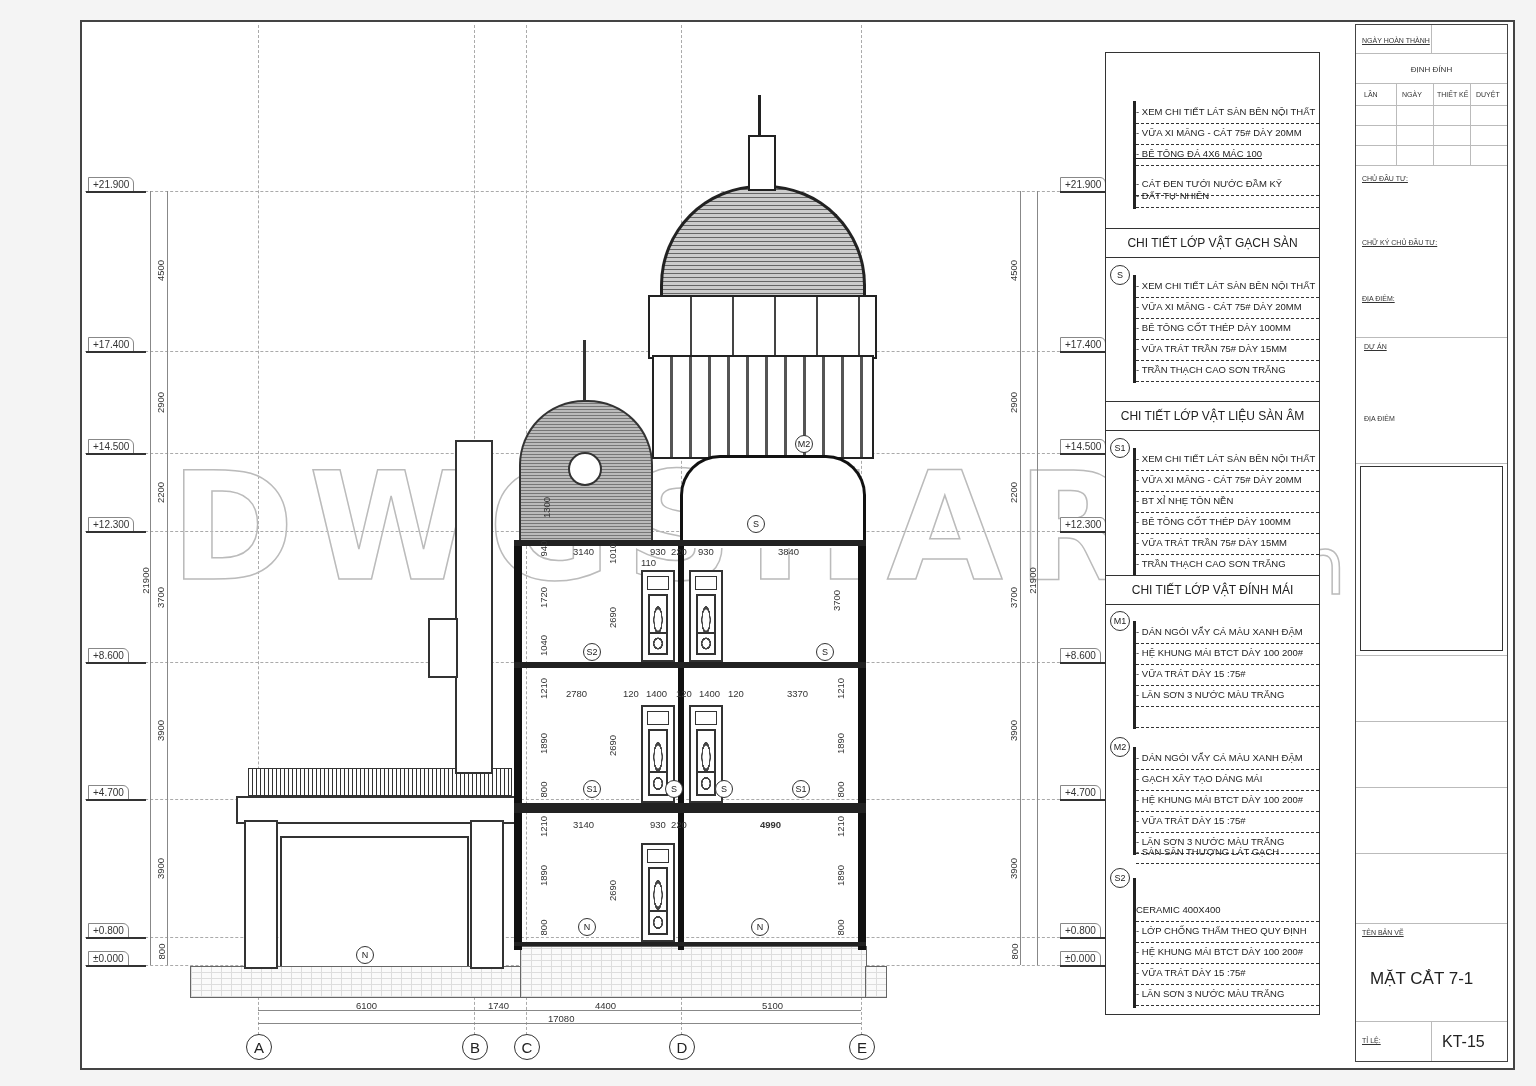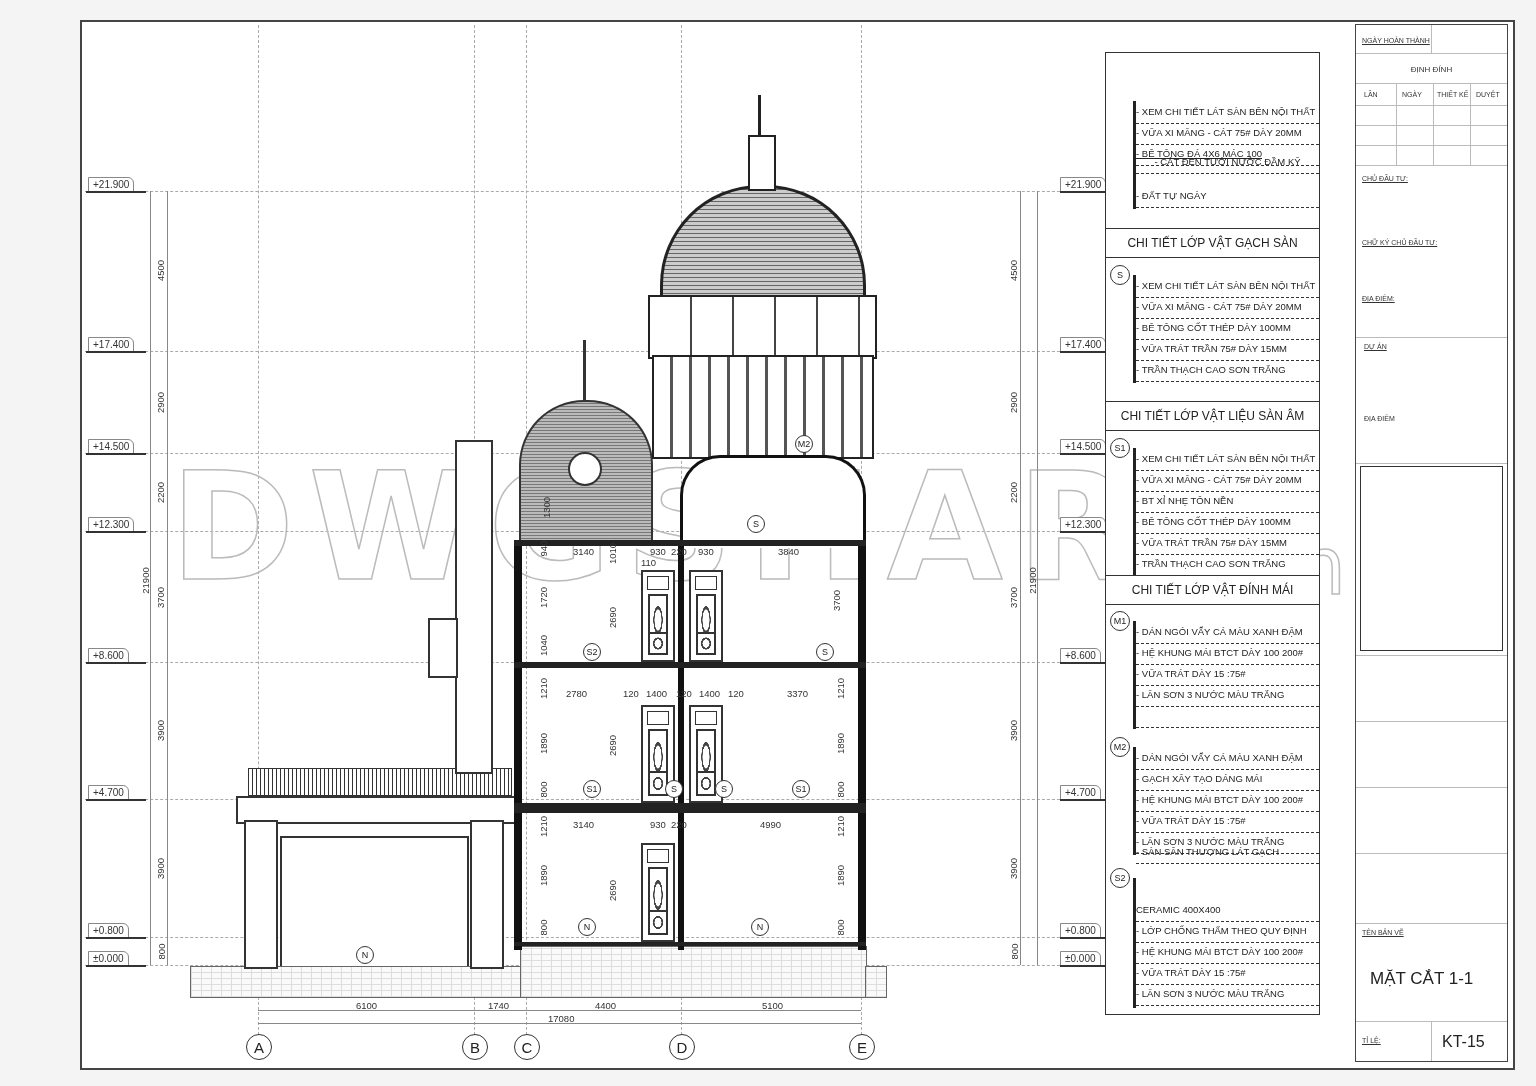"- CÁT ĐEN TƯỚI NƯỚC" div.lg-item { text-align: center -> none; top: 100px -> 122px }
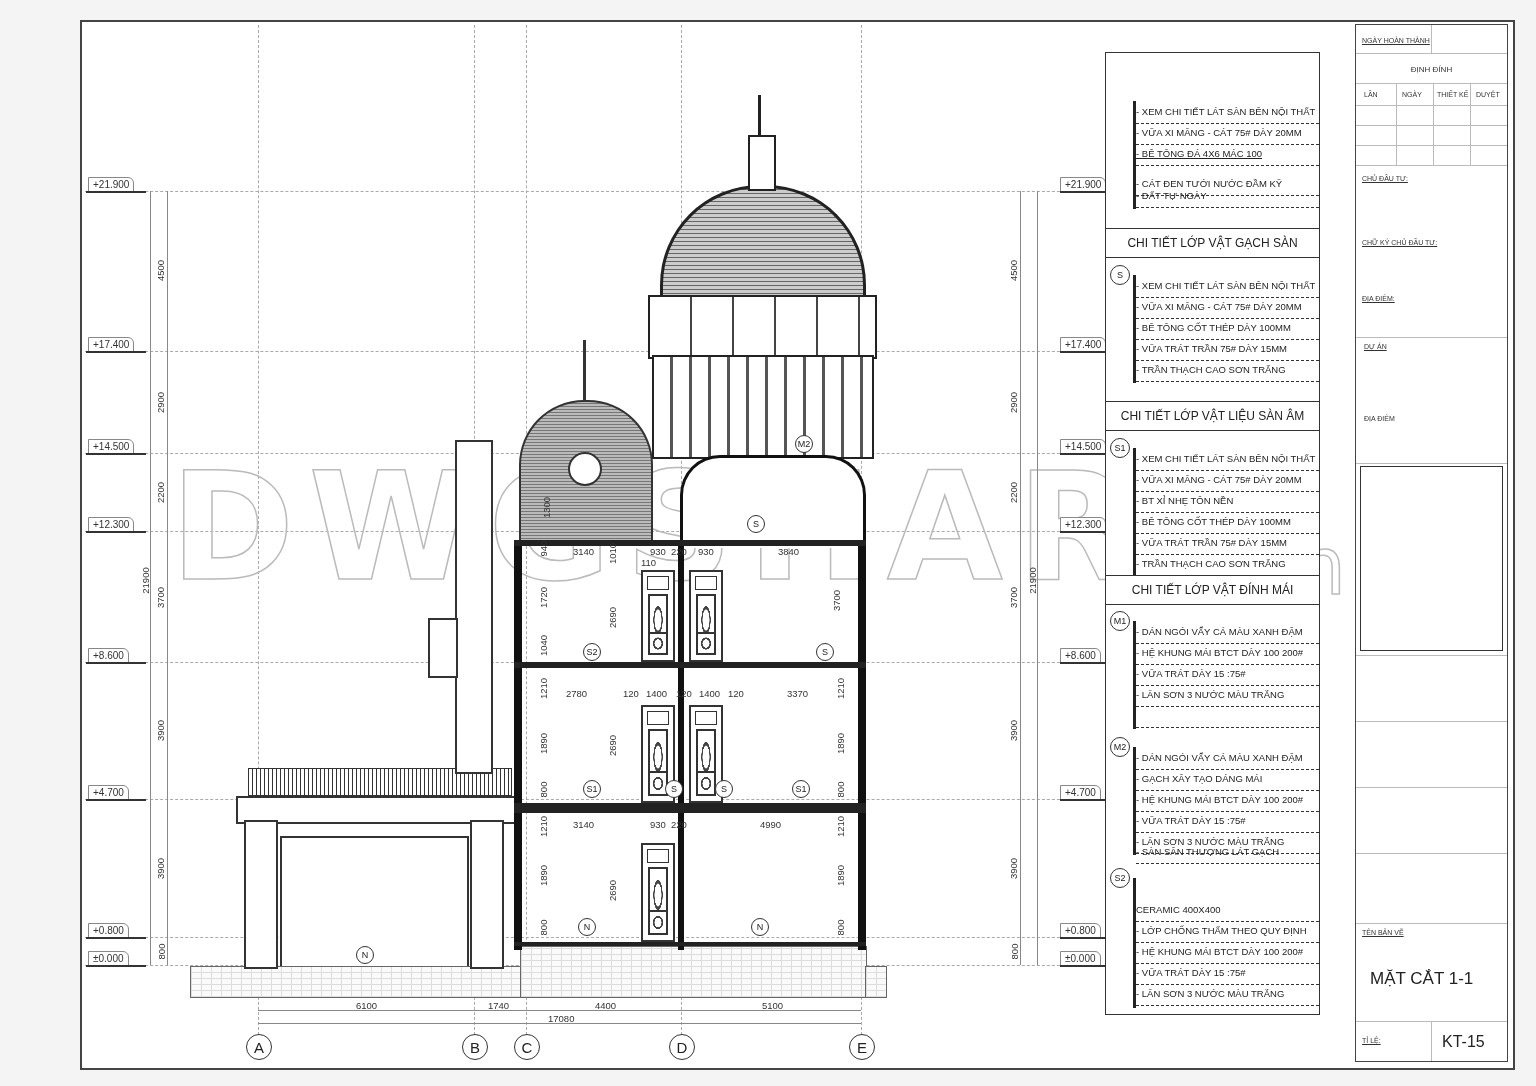"- ĐẤT TỰ NGÀY" div.lg-item { text: NGÀY -> NHIÊN }
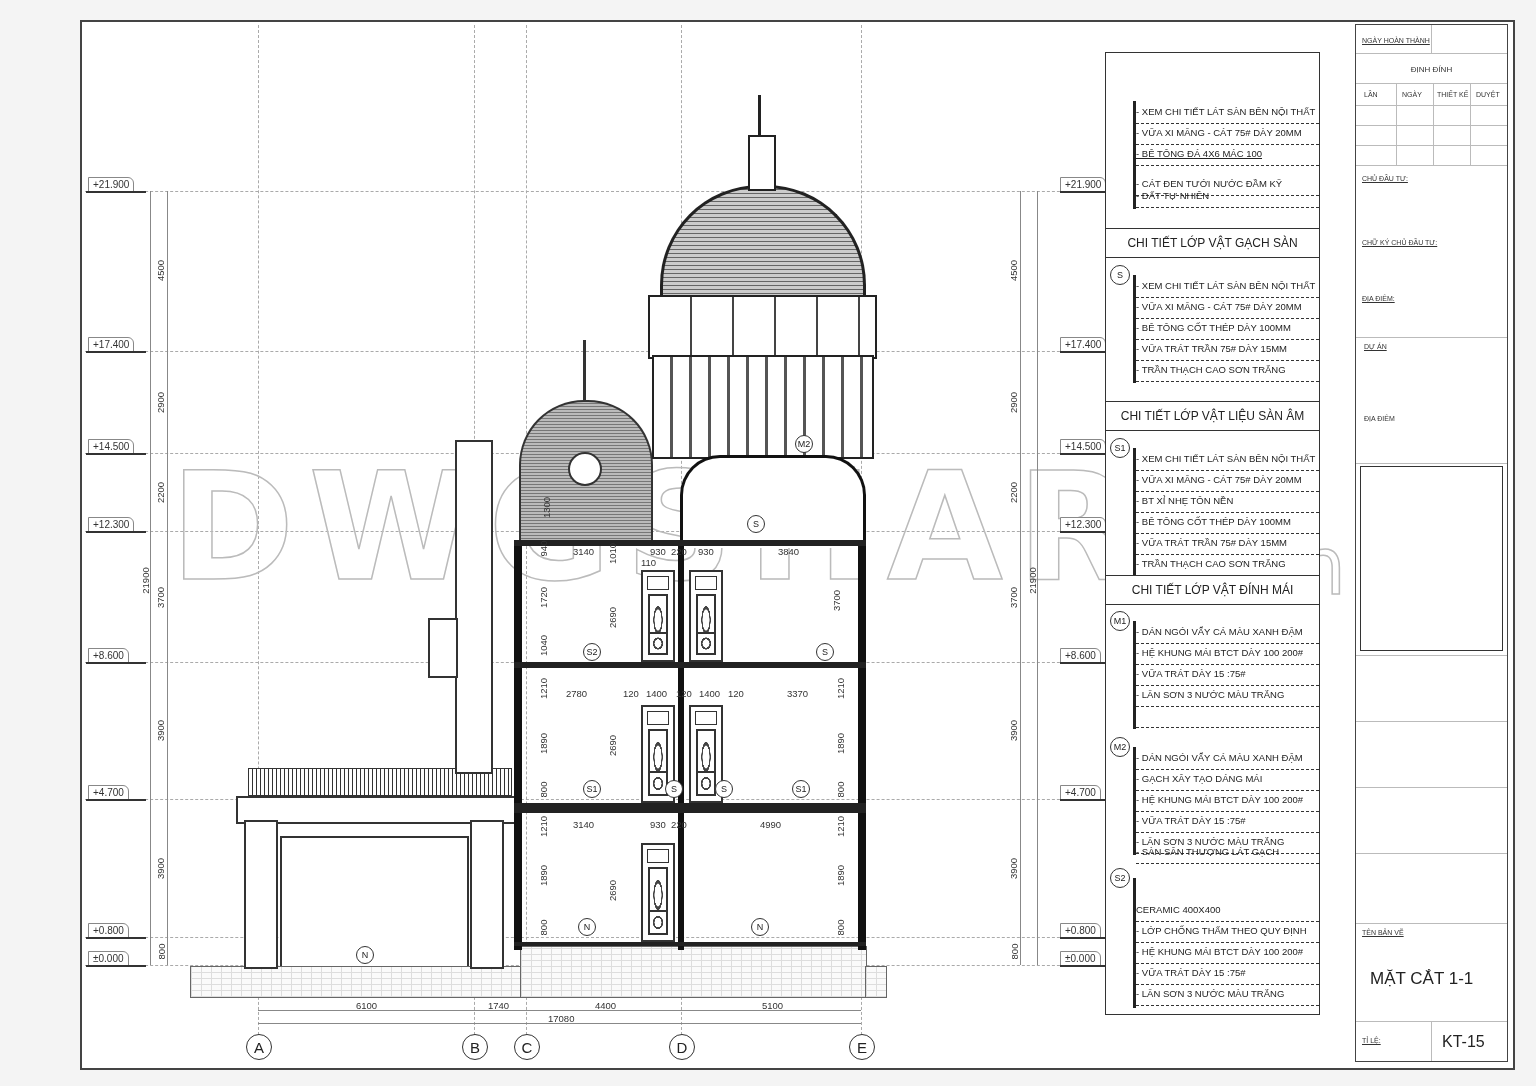"4990" div.dimtxt { font-weight: none -> bold }
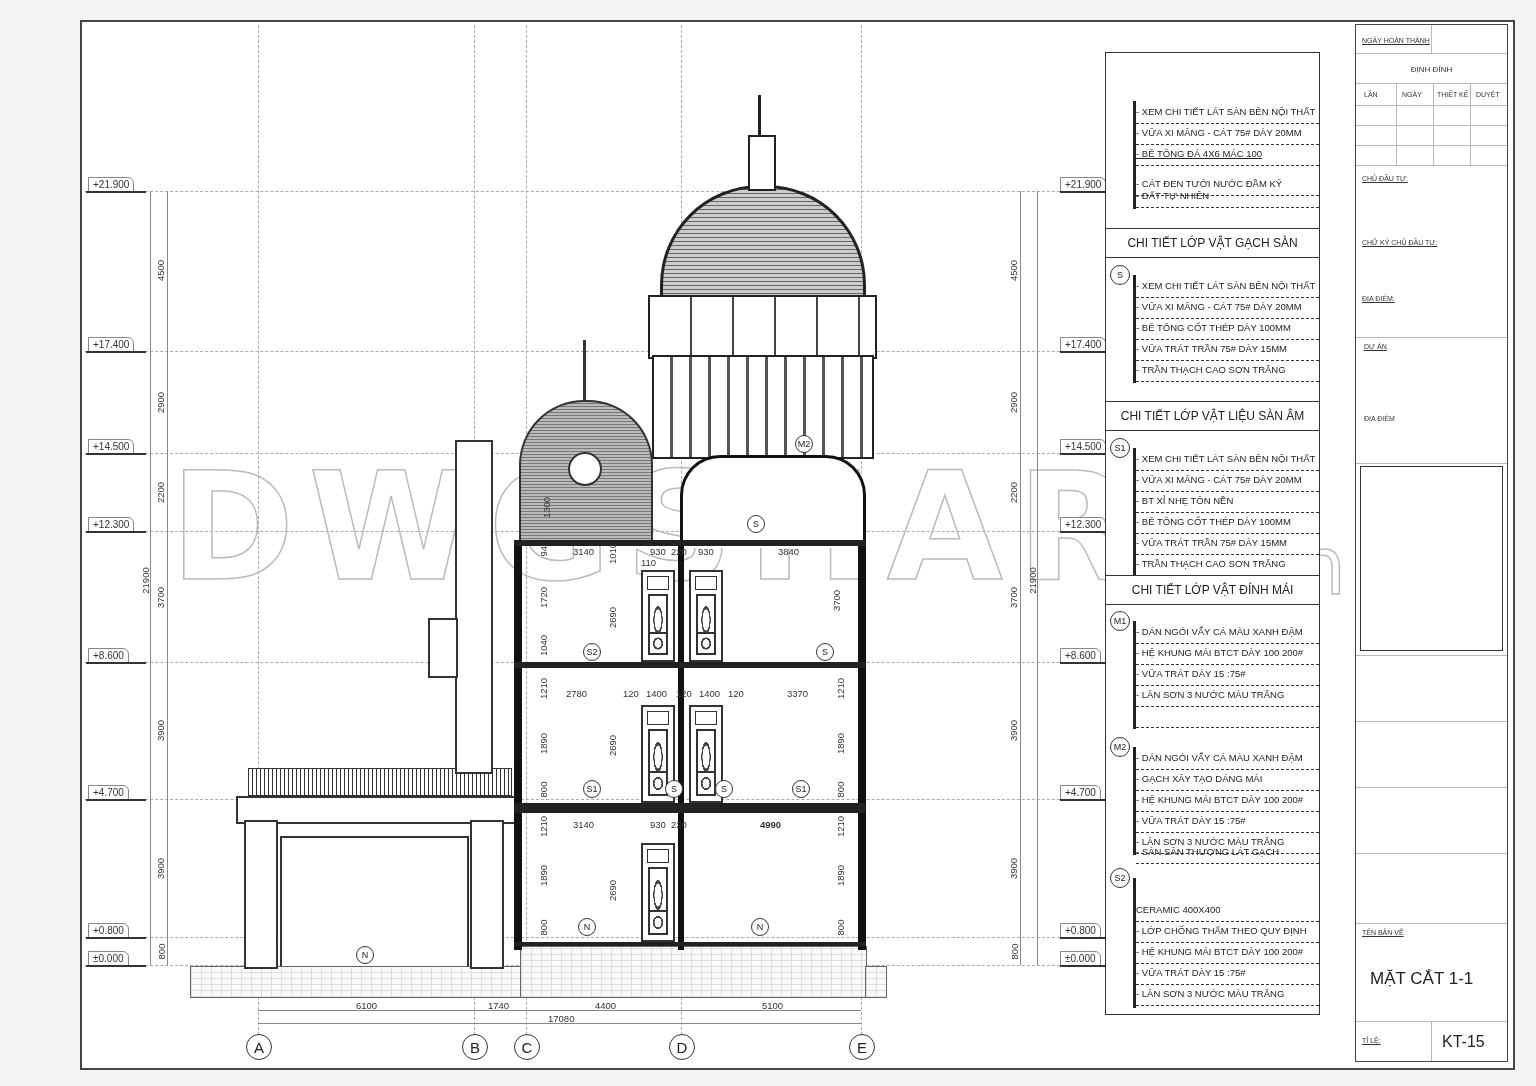"MẶT CẮT 1-1" div.abs { text: 1-1 -> 7-1 }
